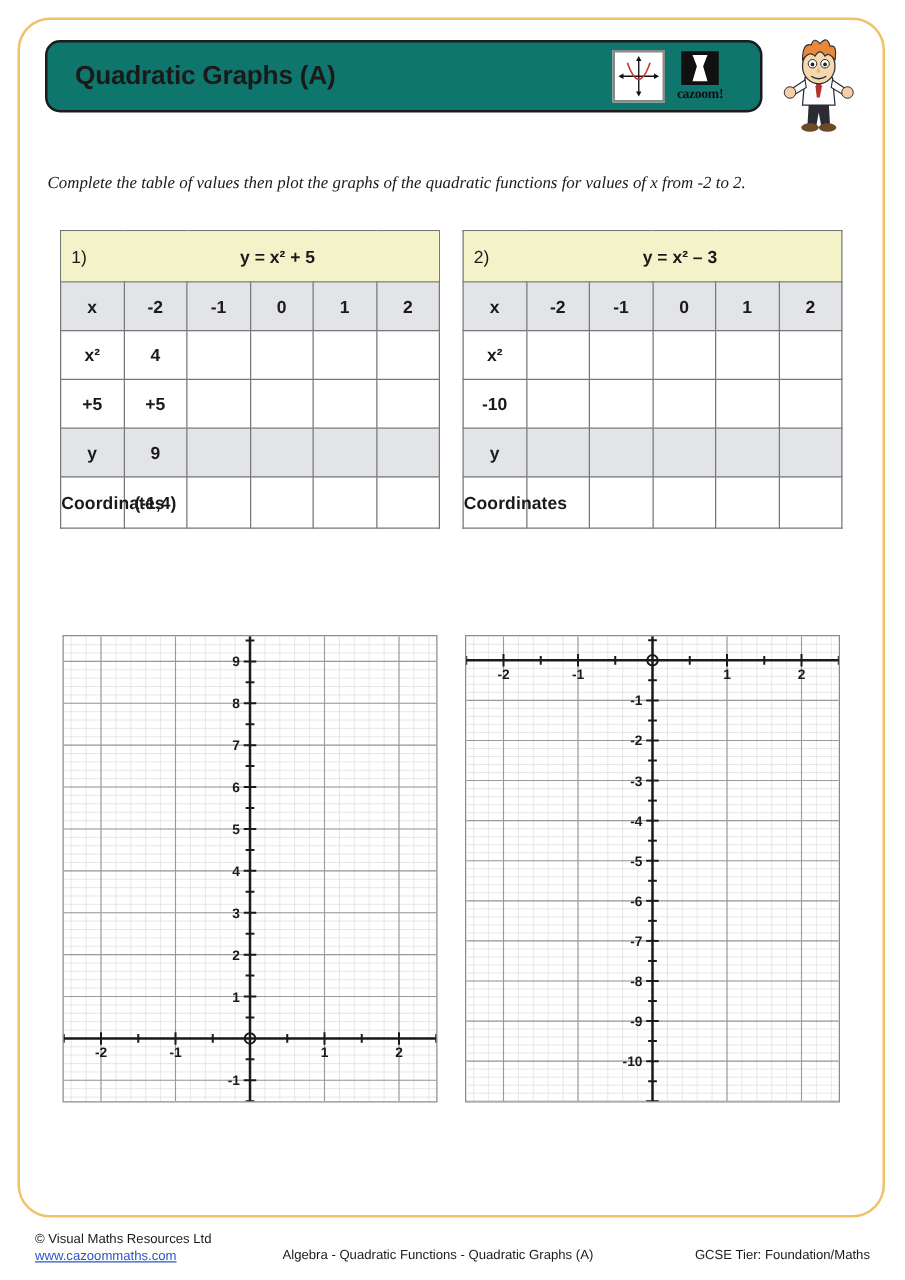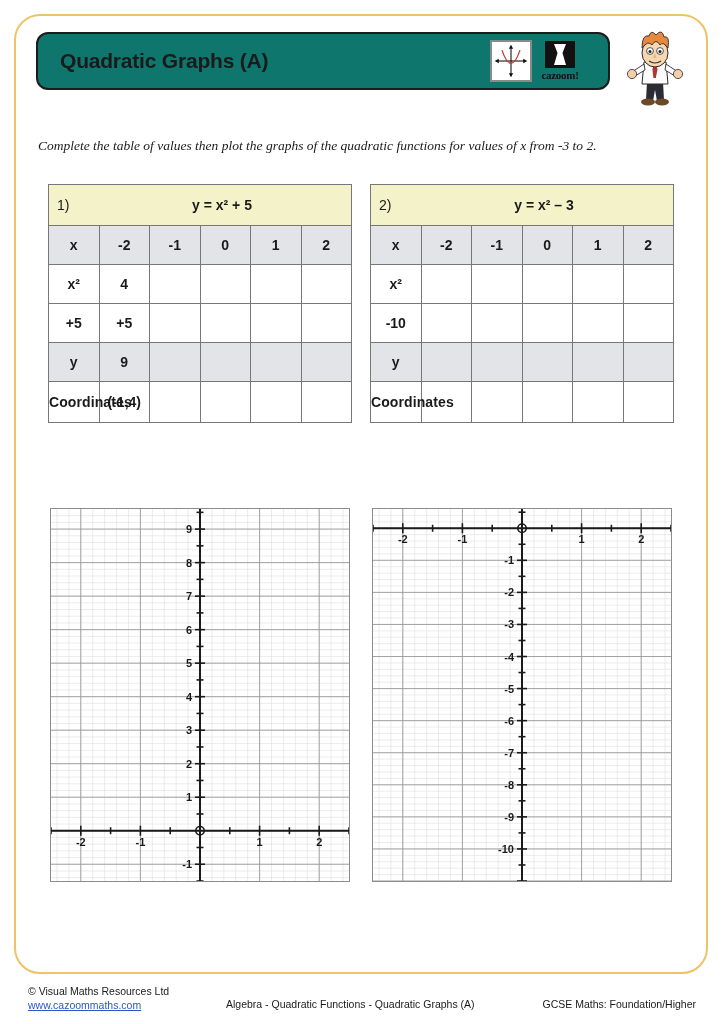"Complete the table of values" div { text: -3 -> -2 }
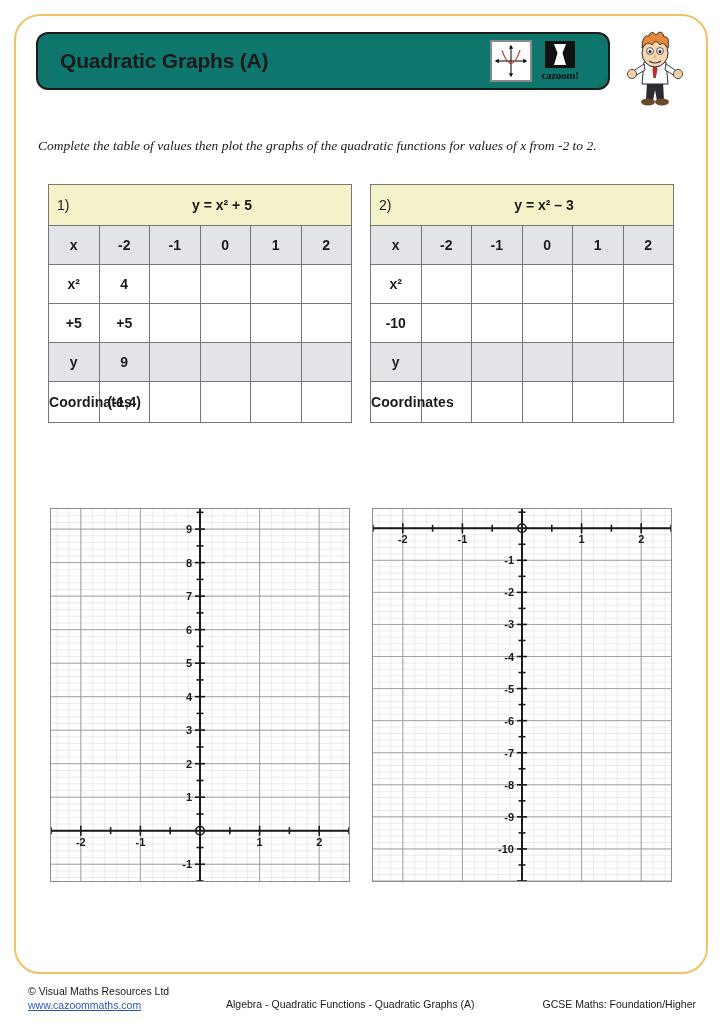"GCSE Maths: Foundation/Higher" div { text: Maths: Foundation/Higher -> Tier: Foundation/Maths }
